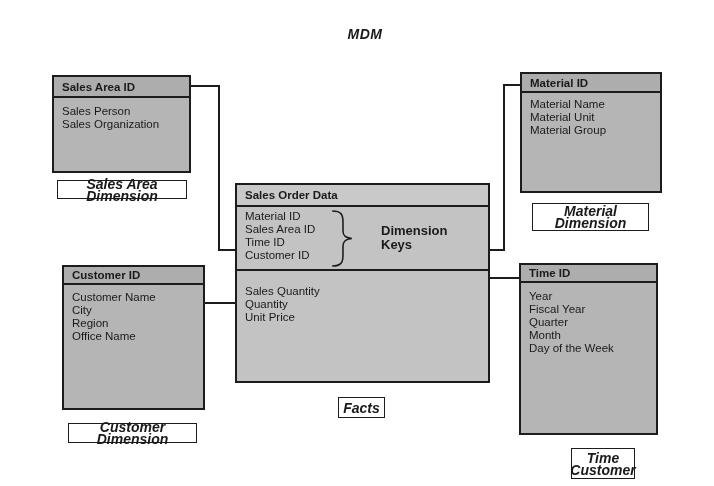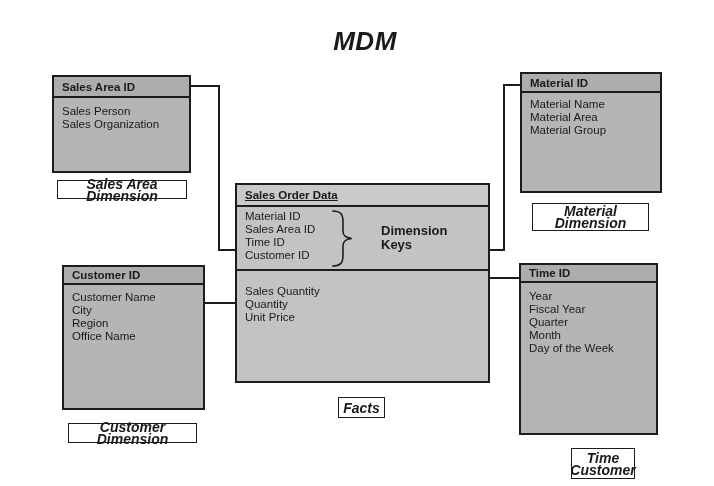"MDM" #title { font-size: 26px -> 14px }
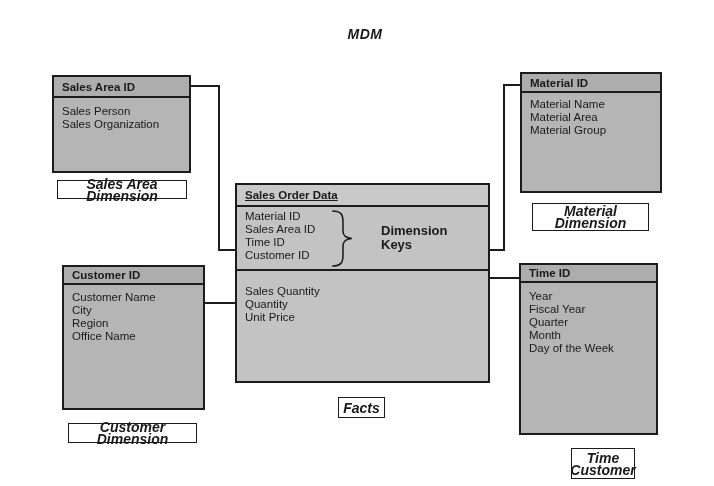"Material Area" div.trow { text: Area -> Unit }
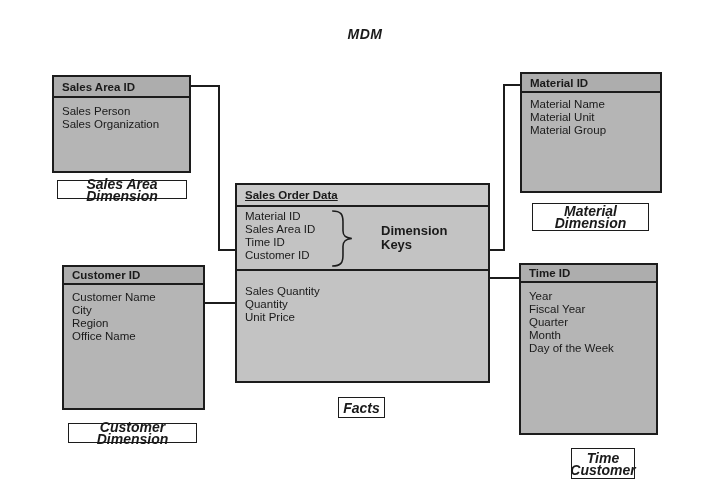"Sales Order Data" .fact .thead { text-decoration: underline -> none }
